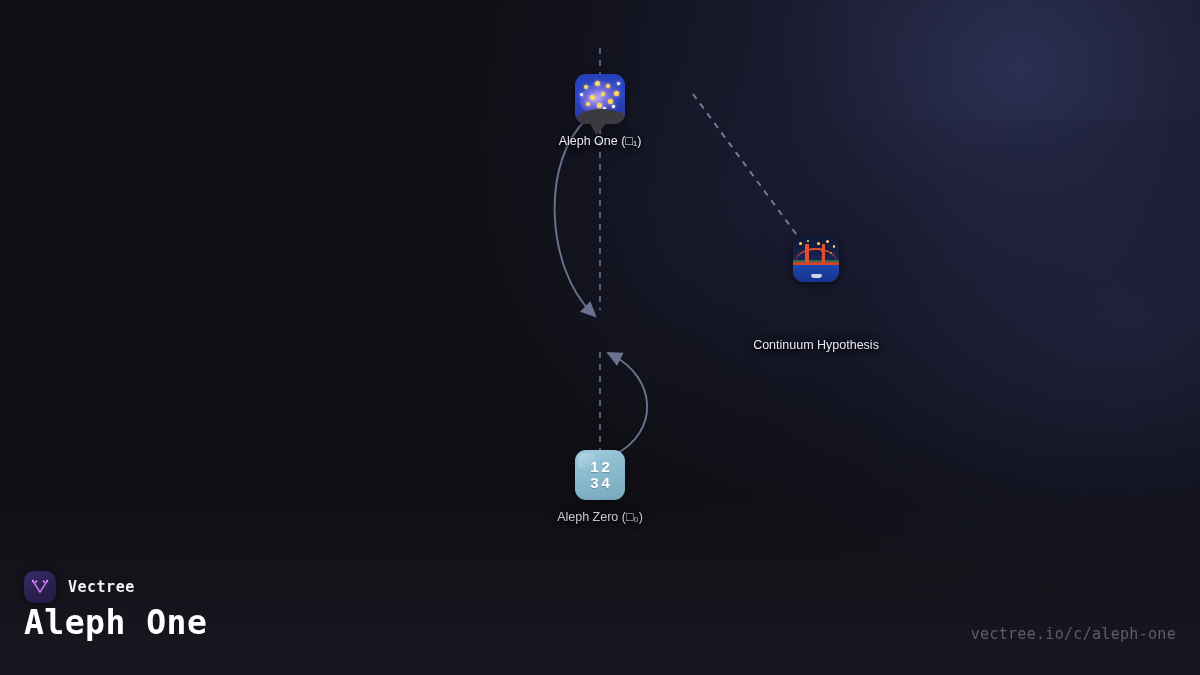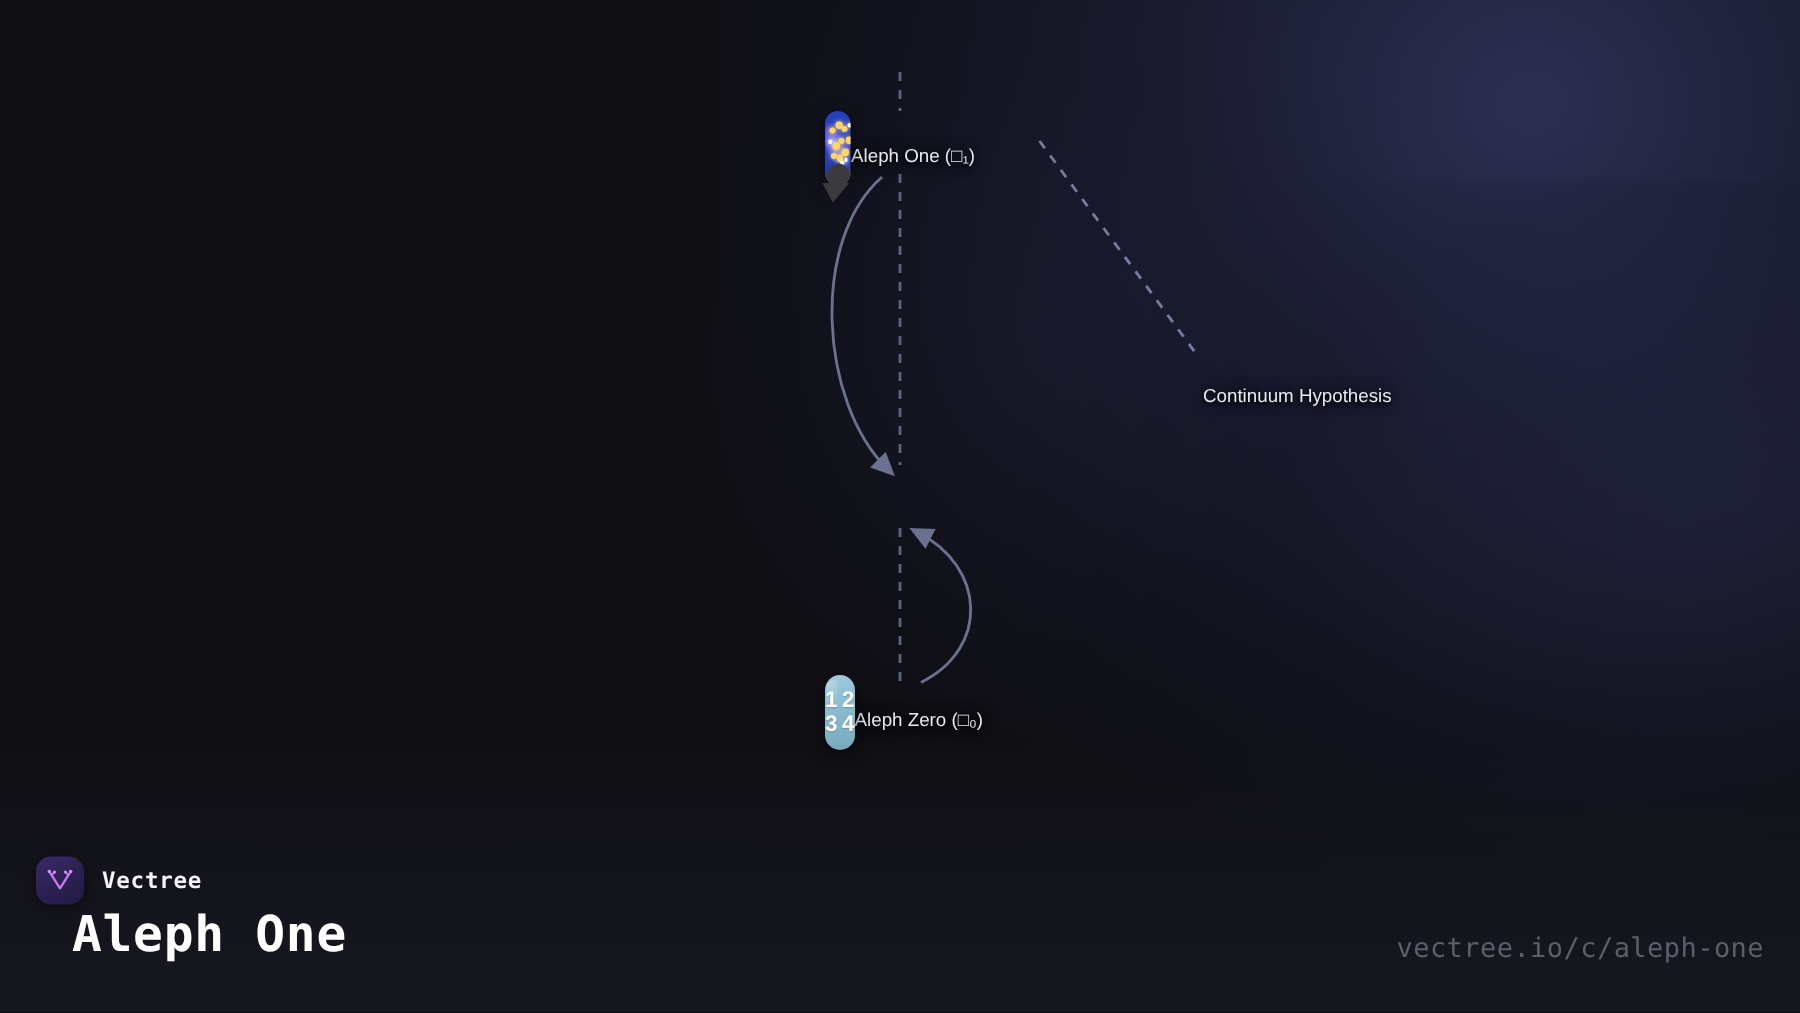"Aleph One (□₁)" .node { flex-direction: row -> column }
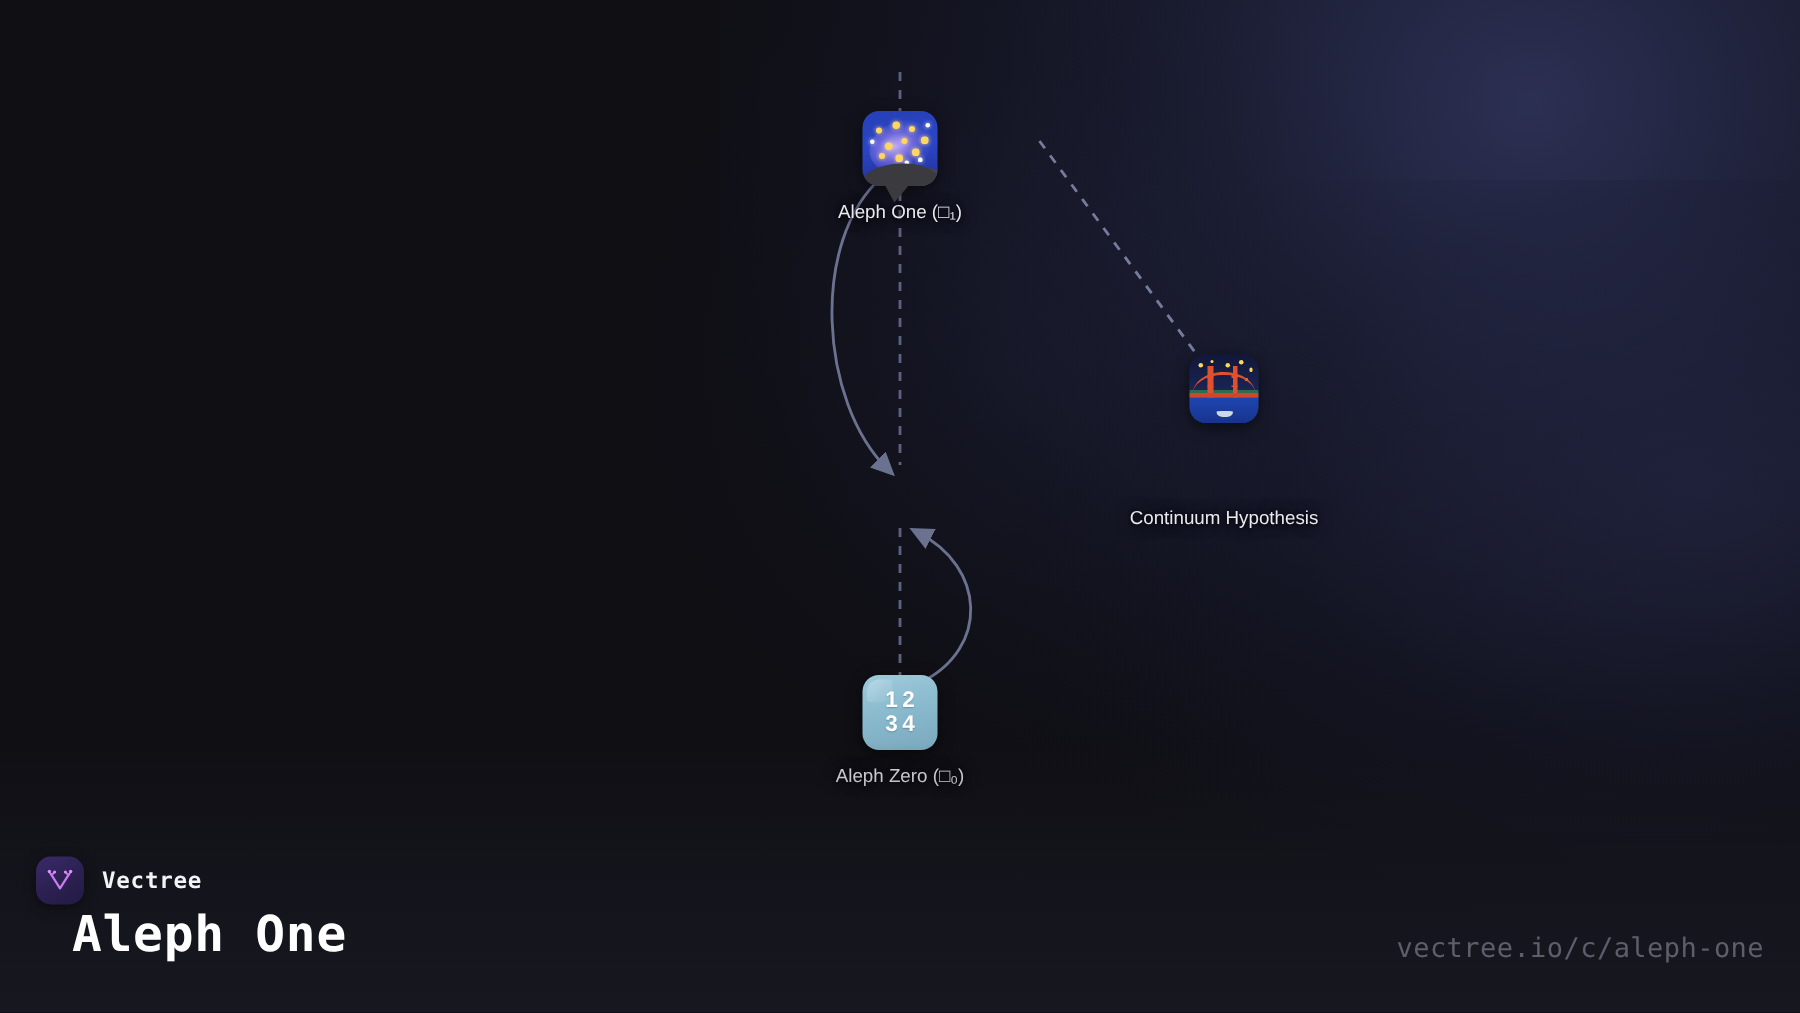"Aleph One" #page-title { margin-left: 24px -> none }
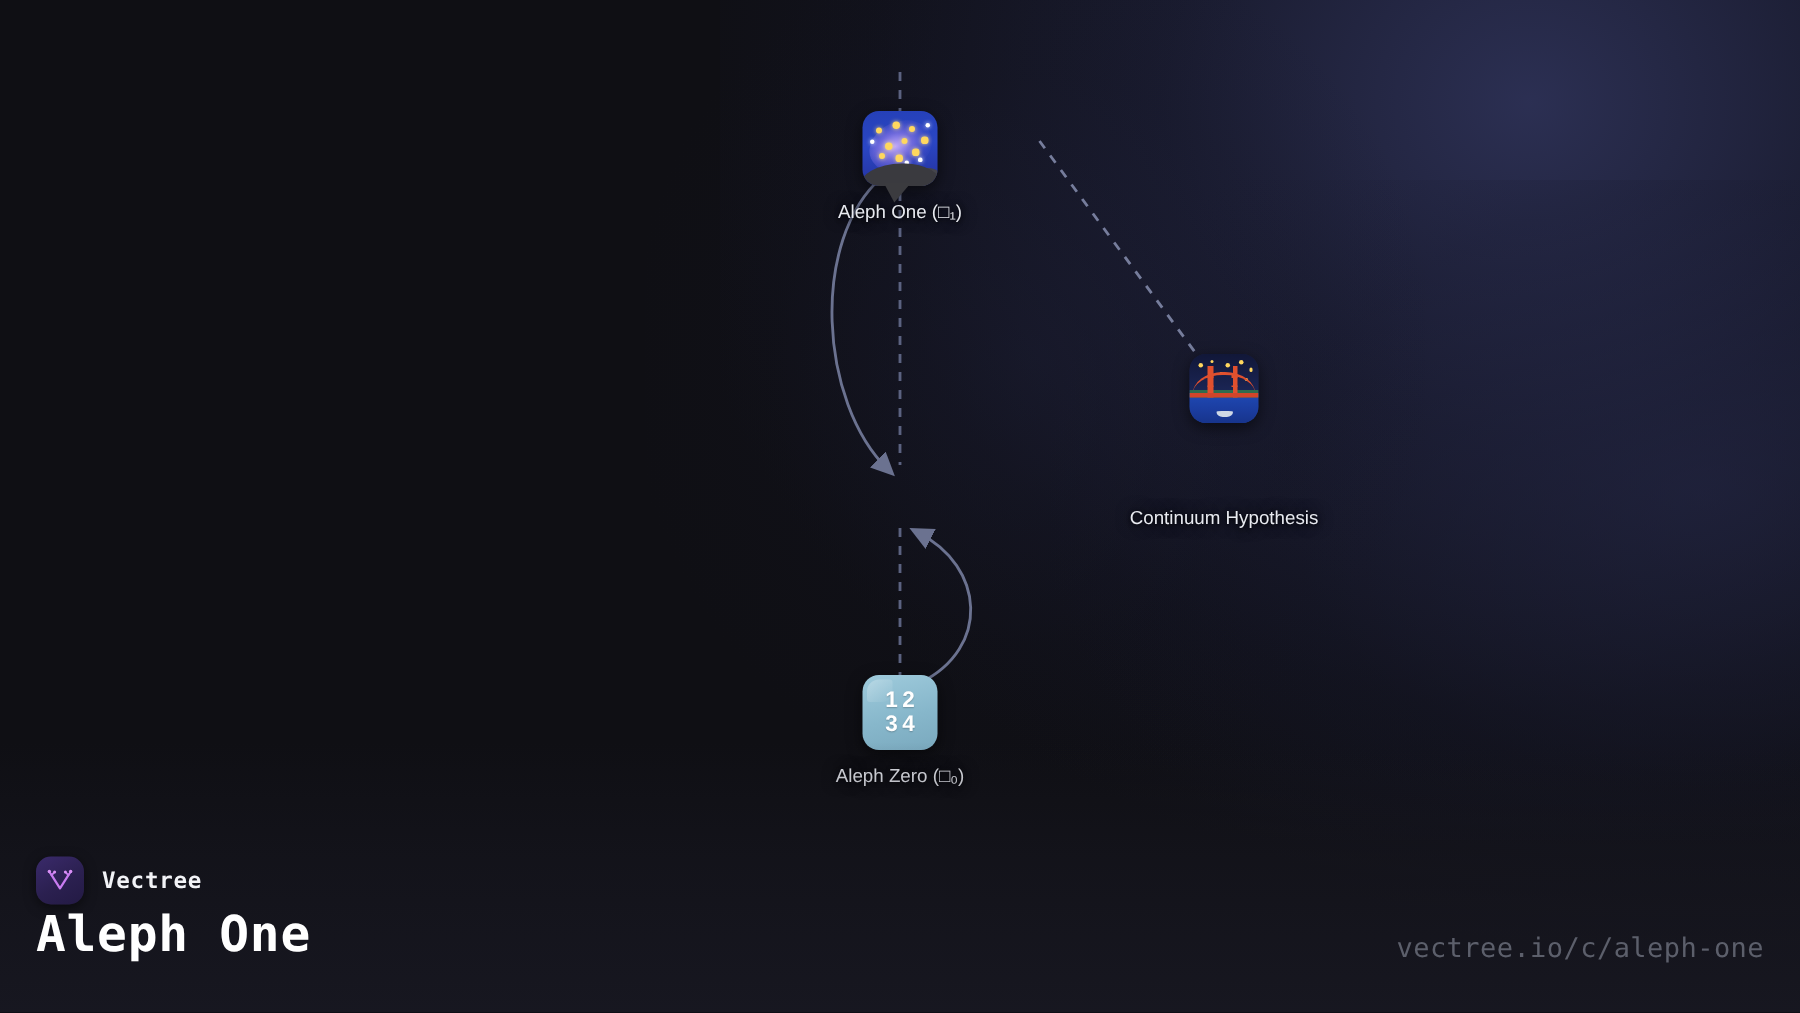"vectree.io/c/aleph-one" #footer-url { font-size: 18px -> 15px }
